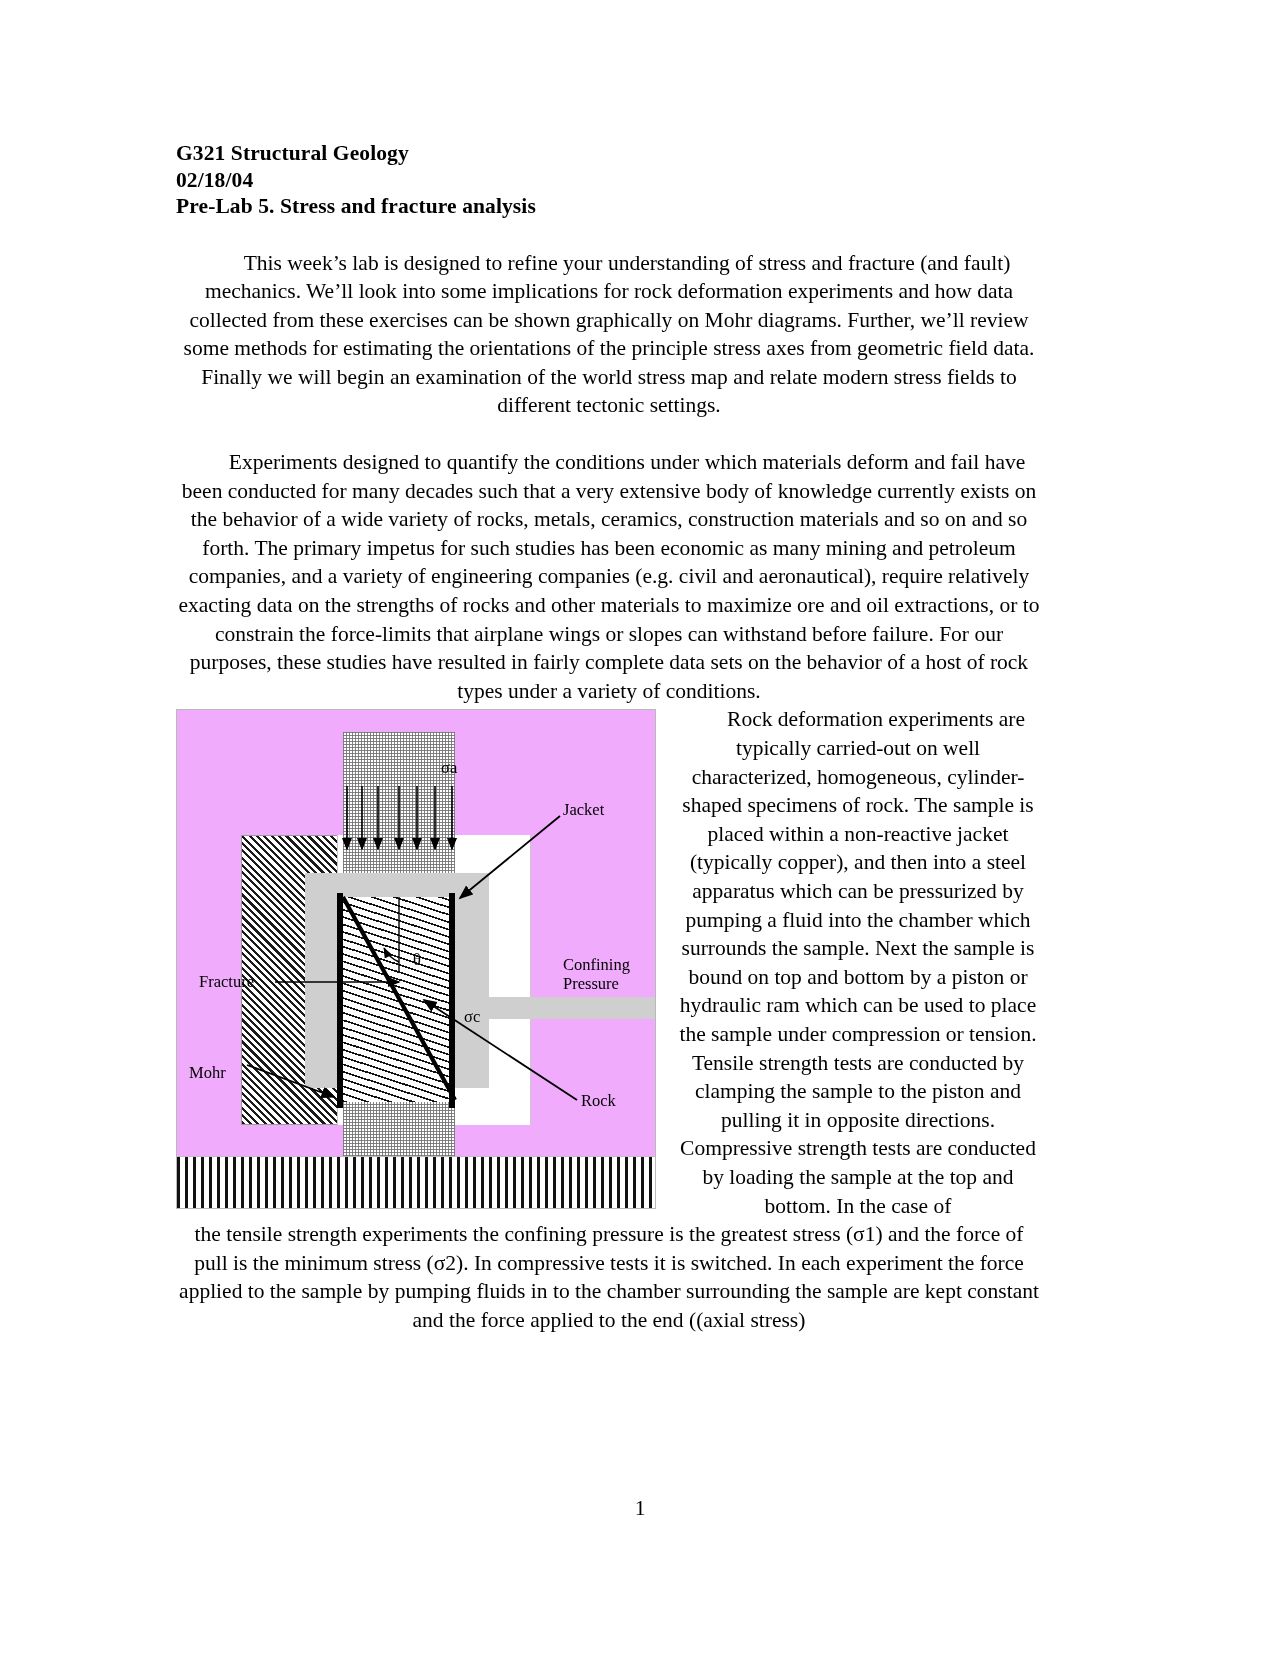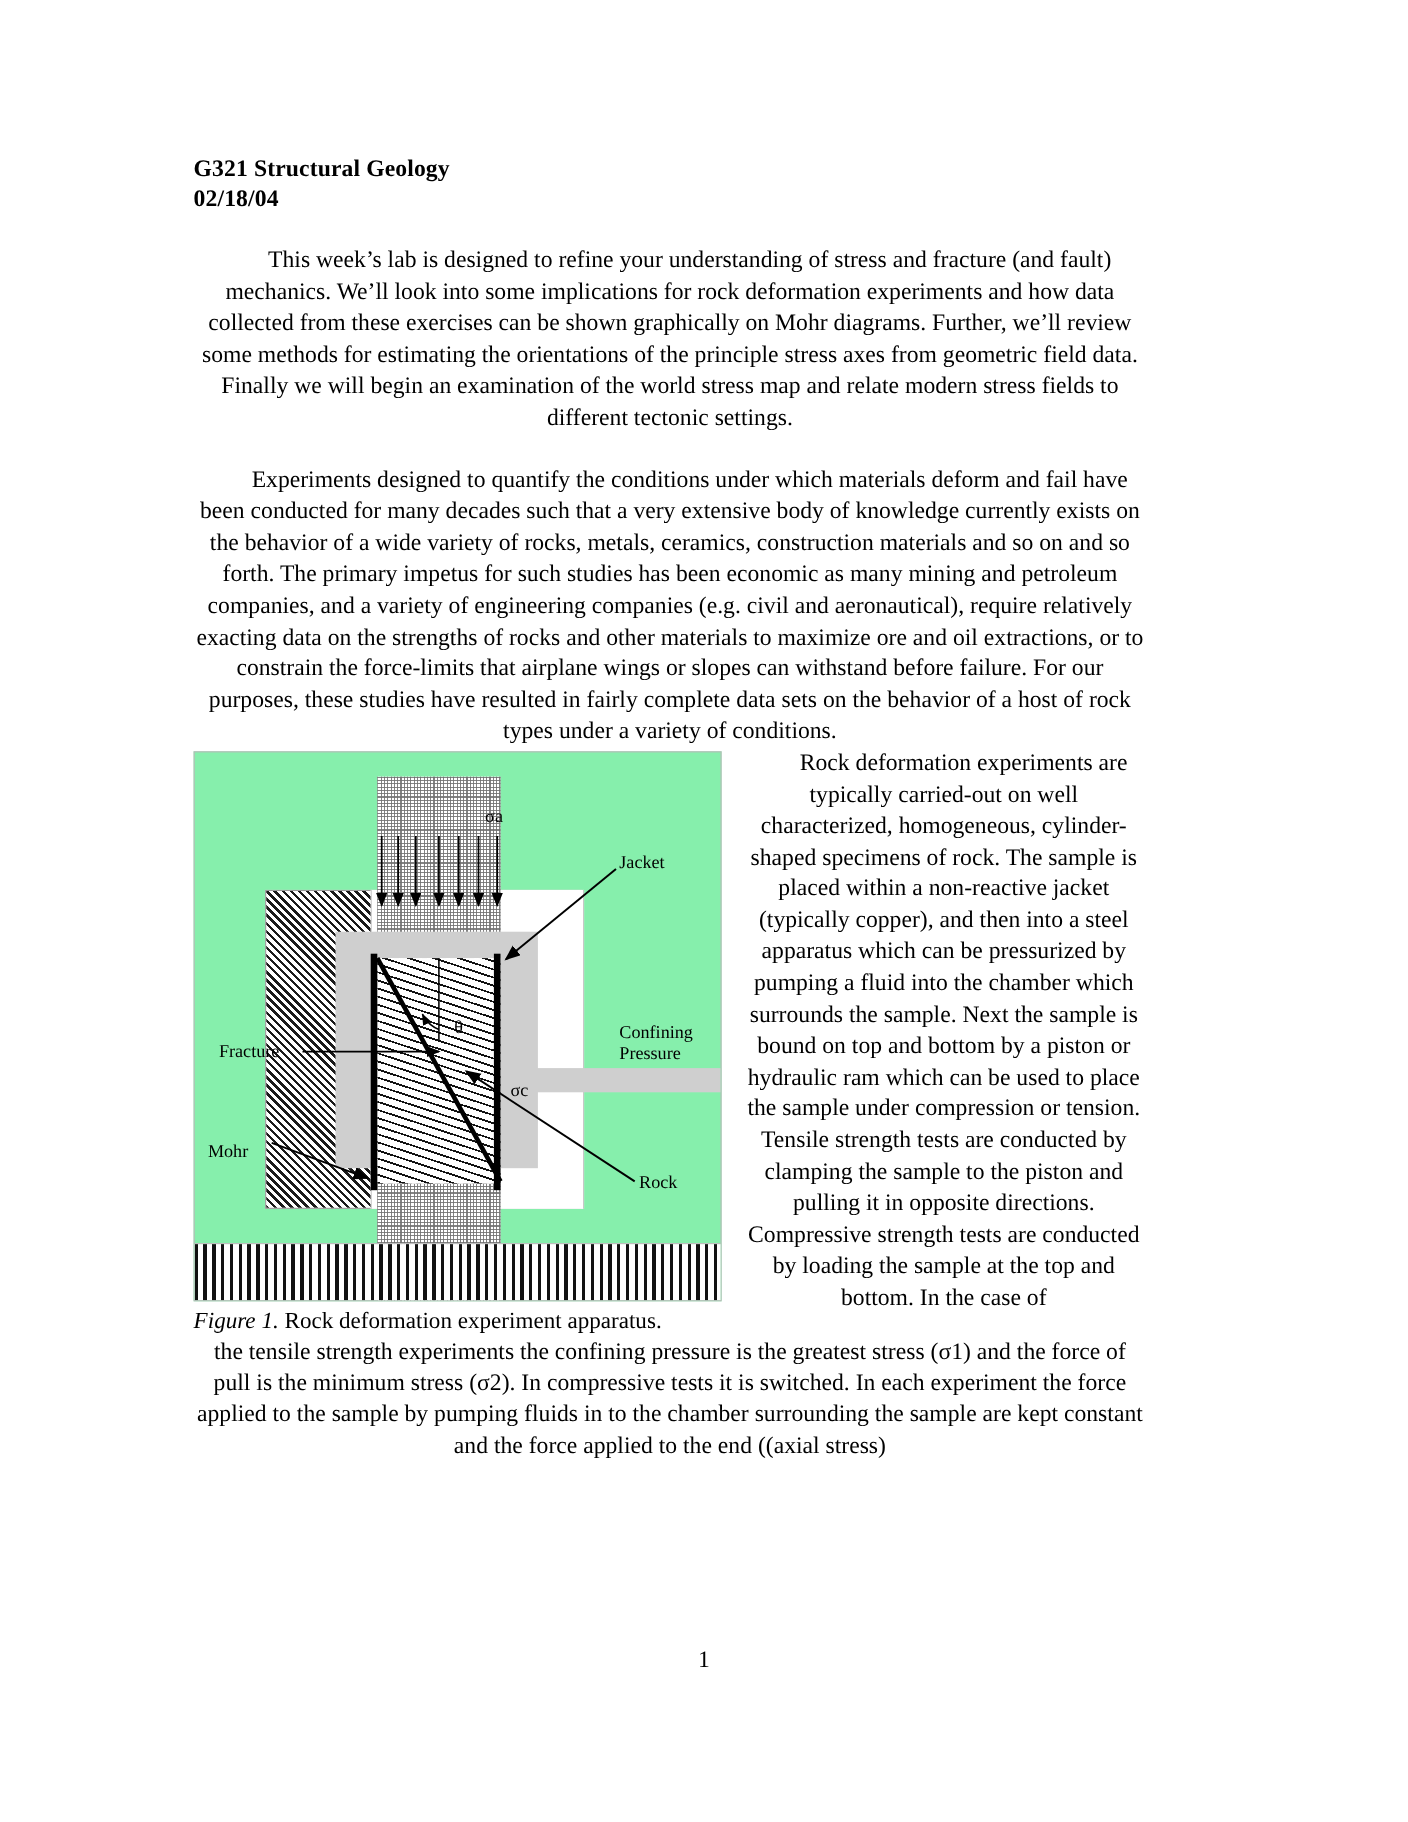"Pre-Lab 5. Stress and fracture" div.hdr-line { html: none -> <div>Pre-Lab 5. Stress and fracture analysis</div> }
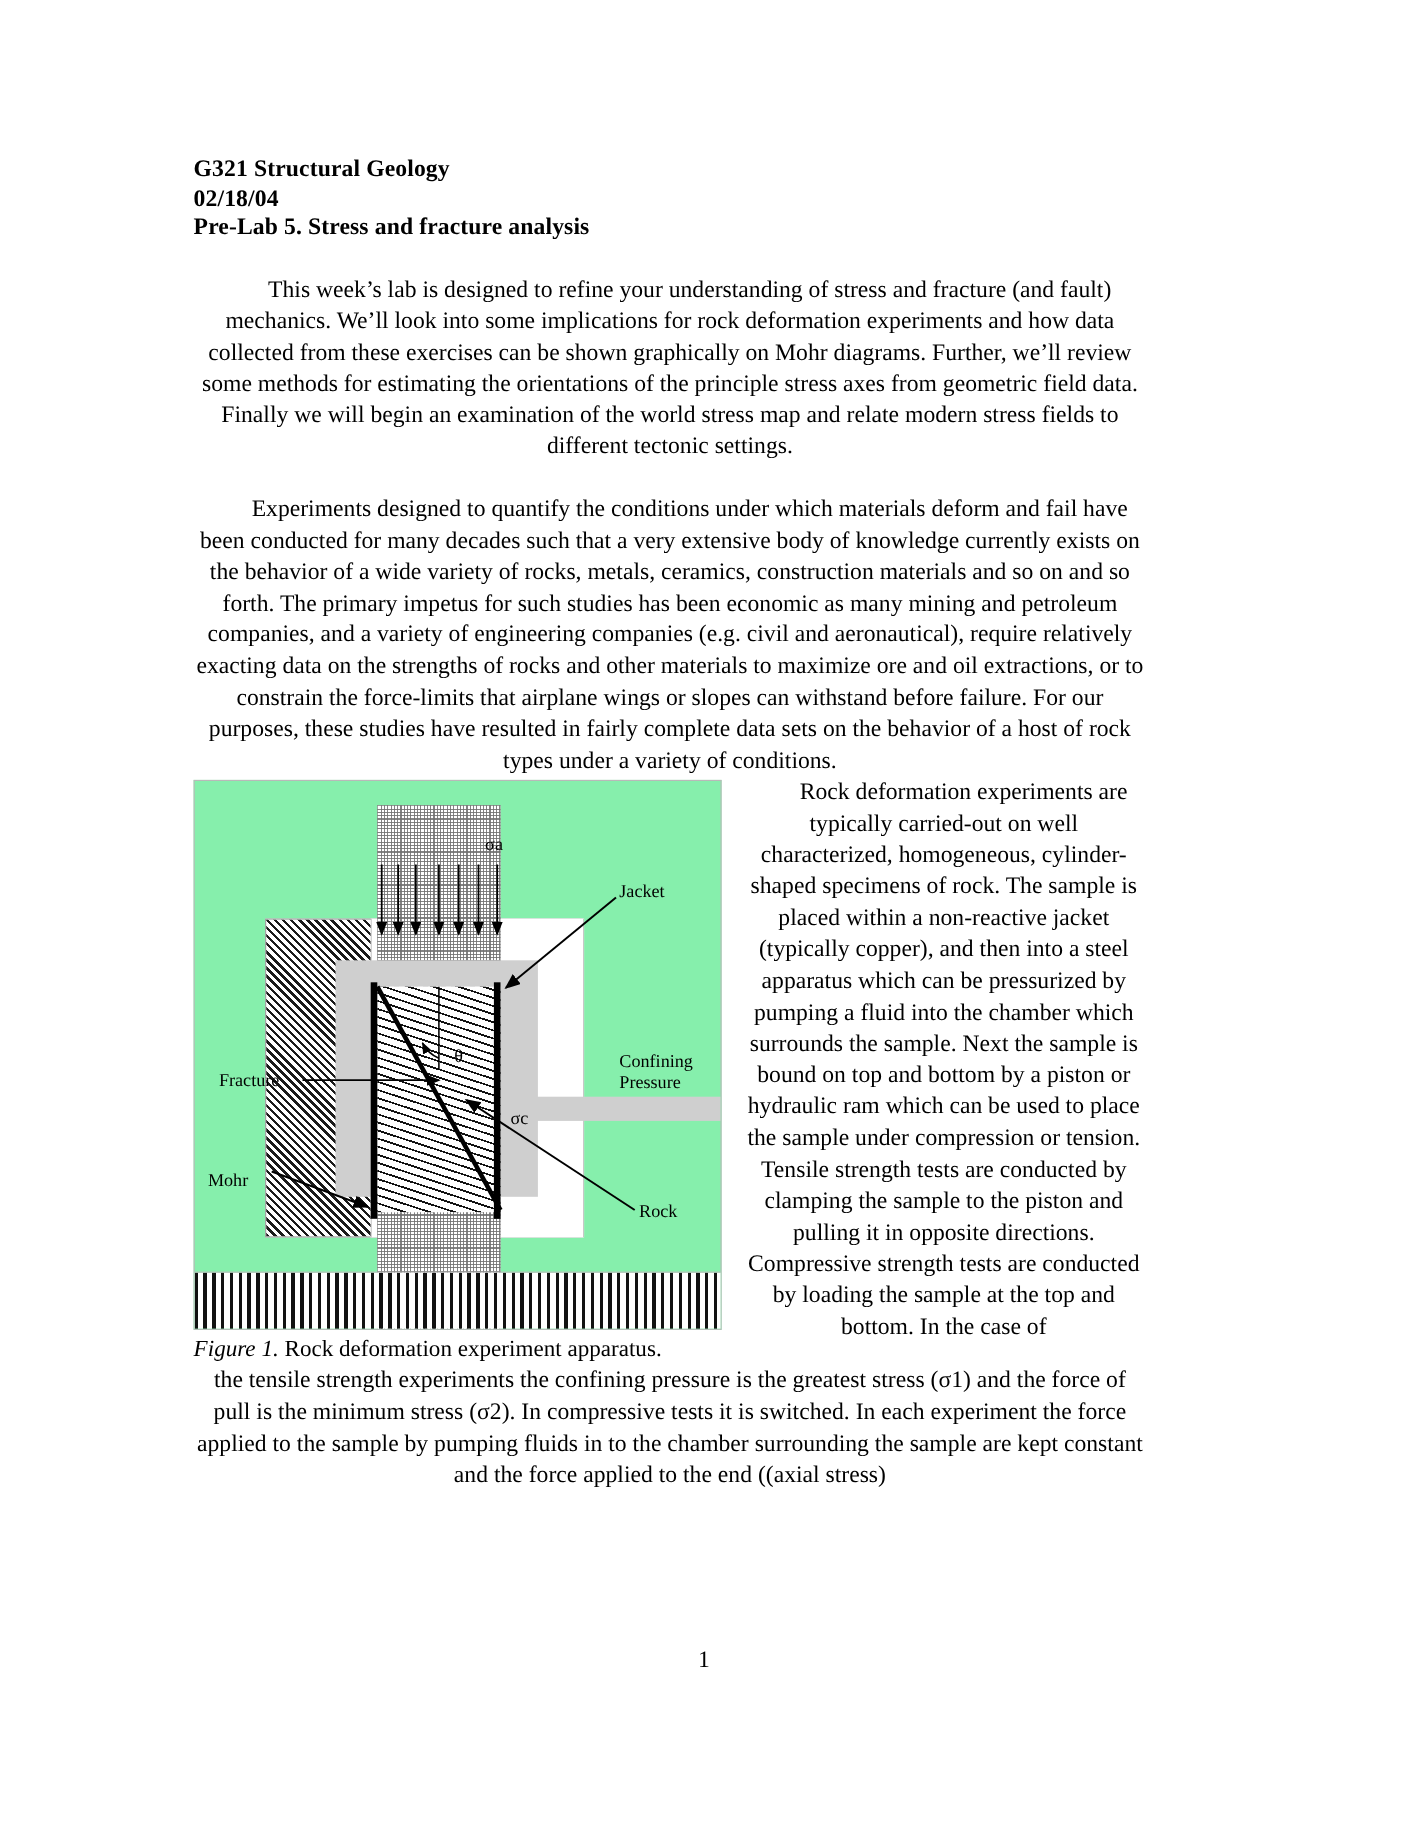"σa" .fig-box { background: #86efac -> #f0abfc }
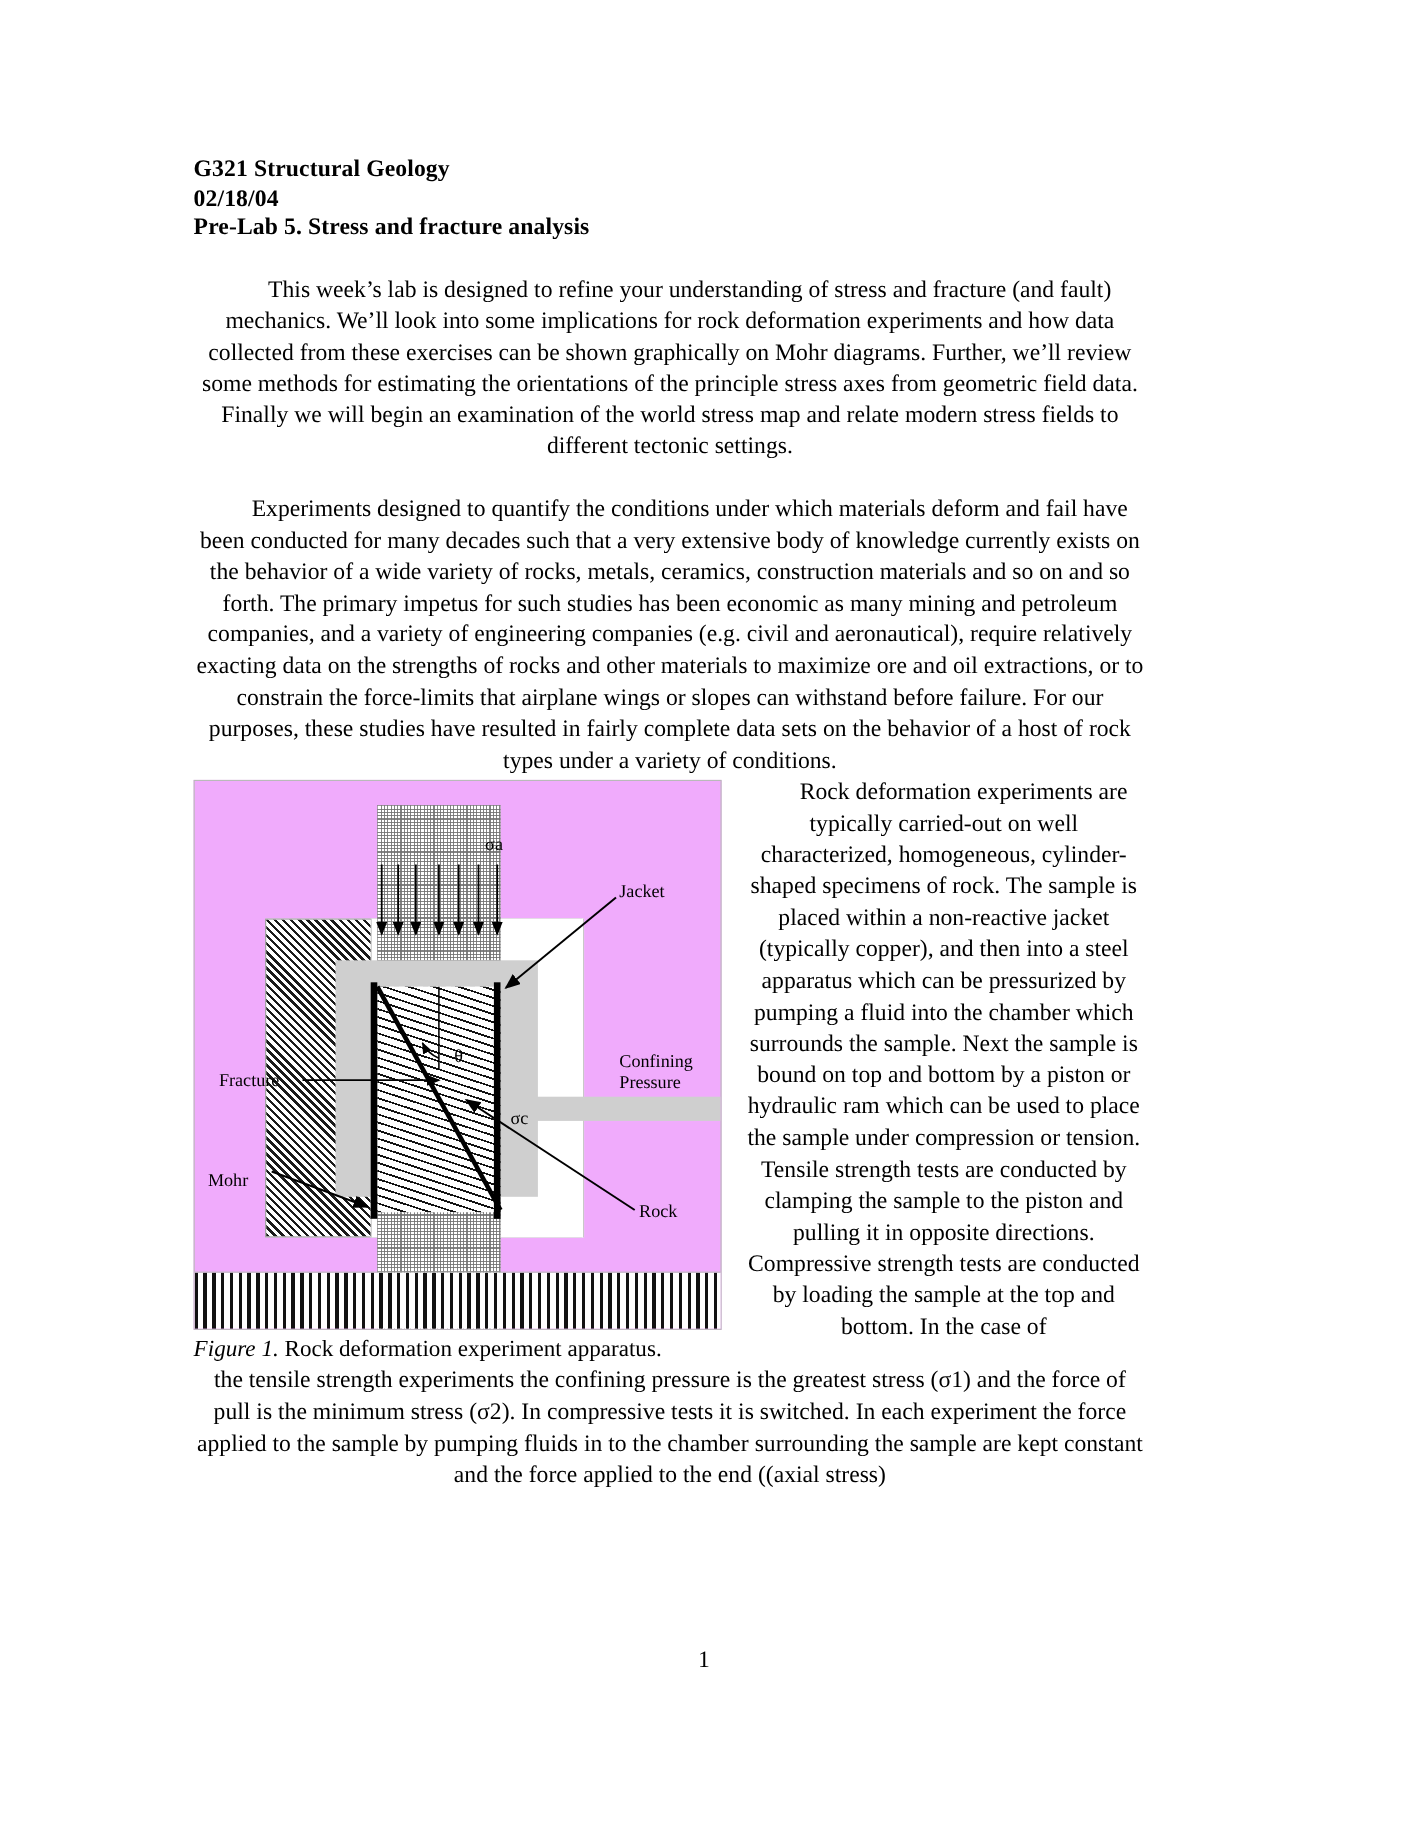"Figure 1. Rock deformation experiment" div.fig-caption { html: <div><span>Figure 1.</span><span> Rock deformation experiment apparatus.</span></div> -> none }
